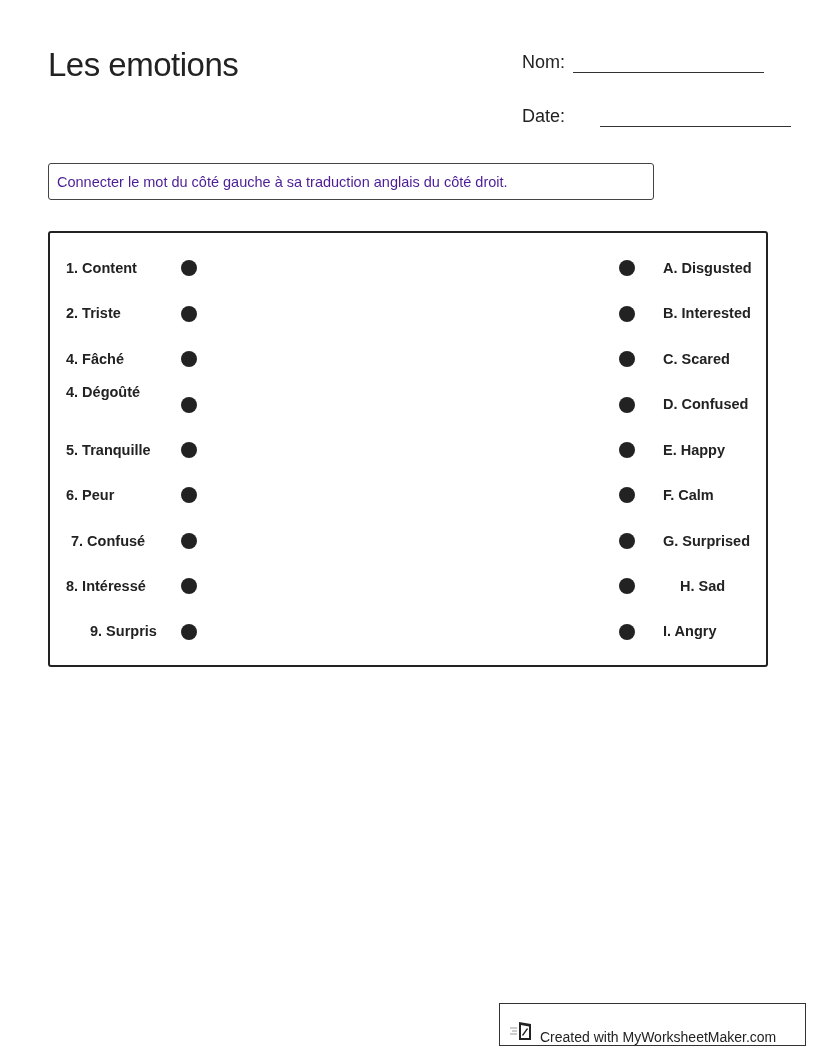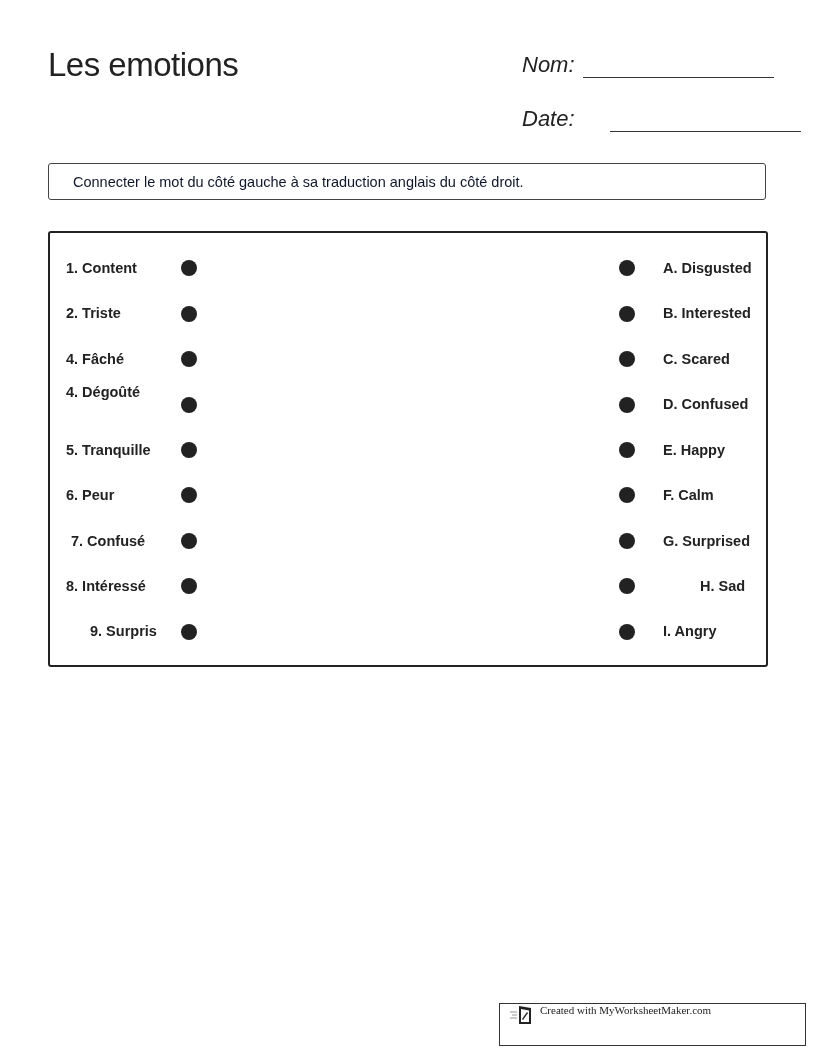"Nom:" .field .lbl { font-size: 22px -> 18px; font-style: italic -> none }
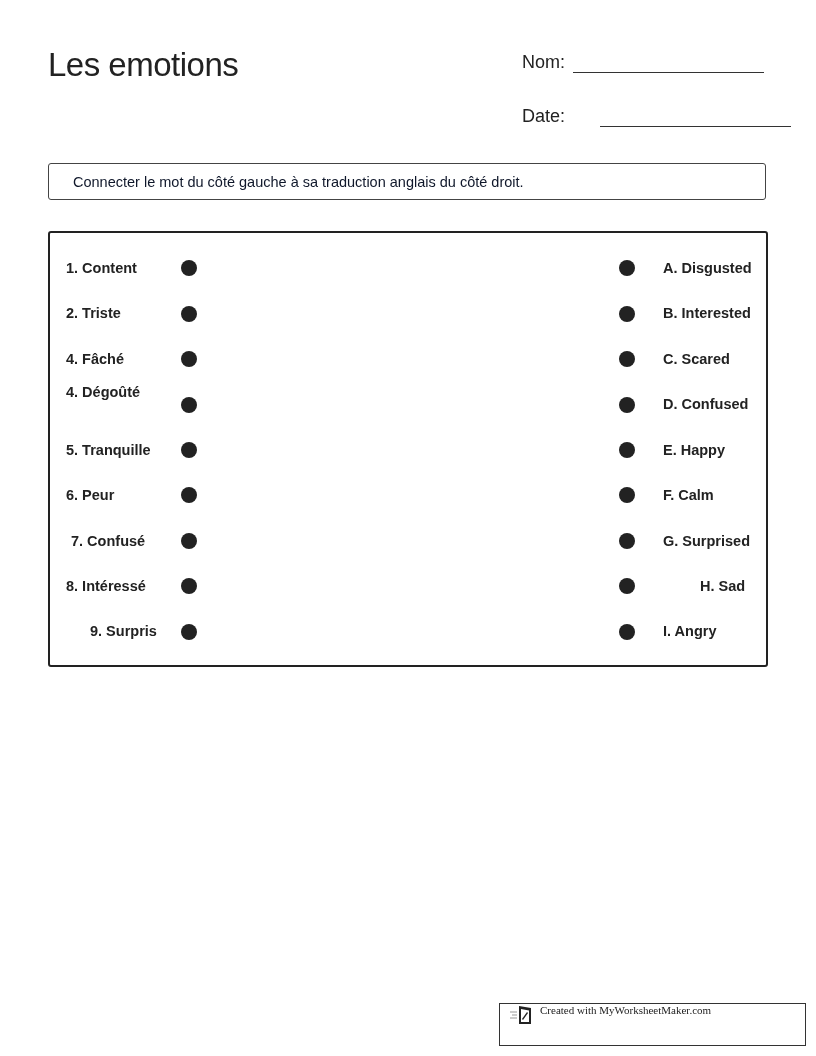"Connecter le mot du côté" .instructions { color: #0f172a -> #4c1d95; padding: 0 0 0 24px -> 0 0 0 8px; width: 718px -> 606px }
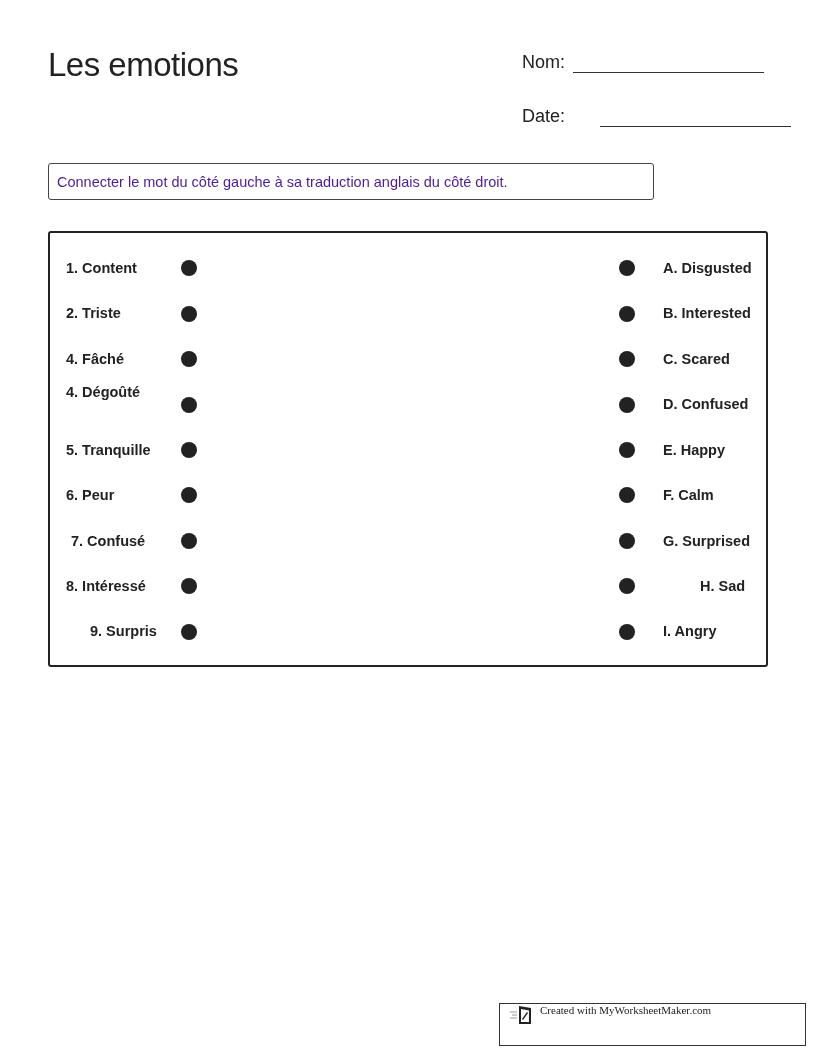"H. Sad" div.item { left: 700px -> 680px }
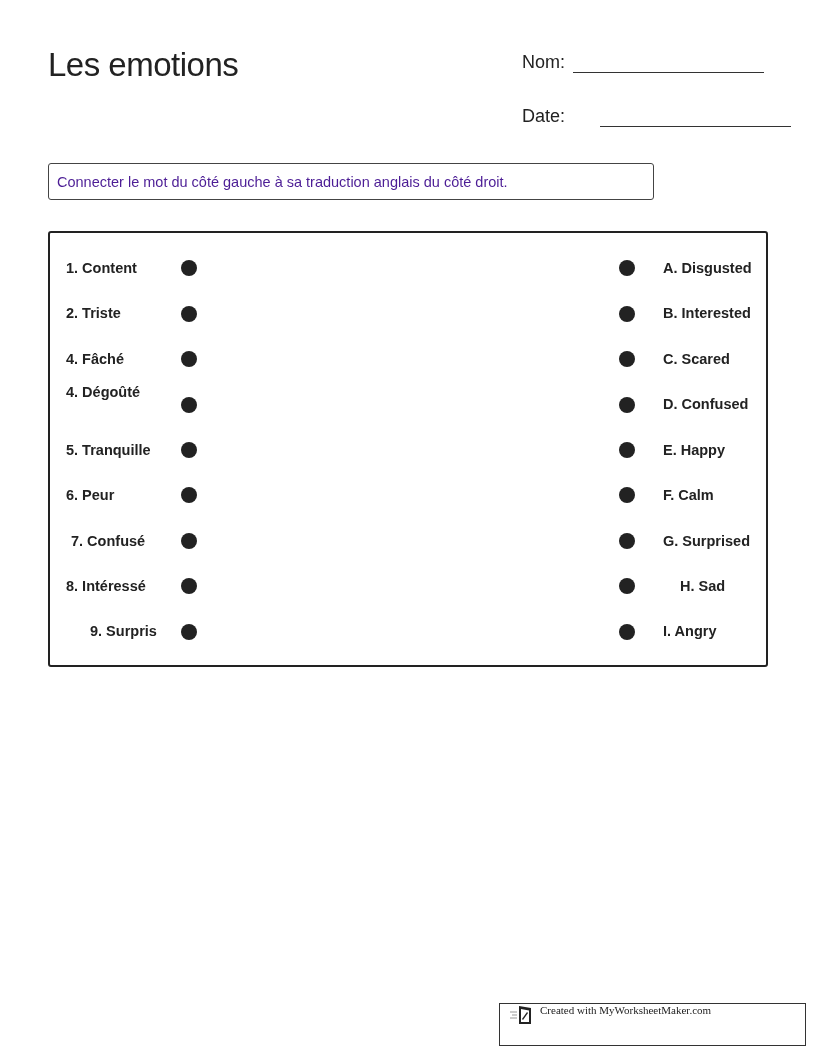"Created with MyWorksheetMaker.com" .footer { align-items: flex-start -> flex-end; font-family: Liberation Serif, serif -> Liberation Sans, sans-serif; font-size: 11px -> 14px }
